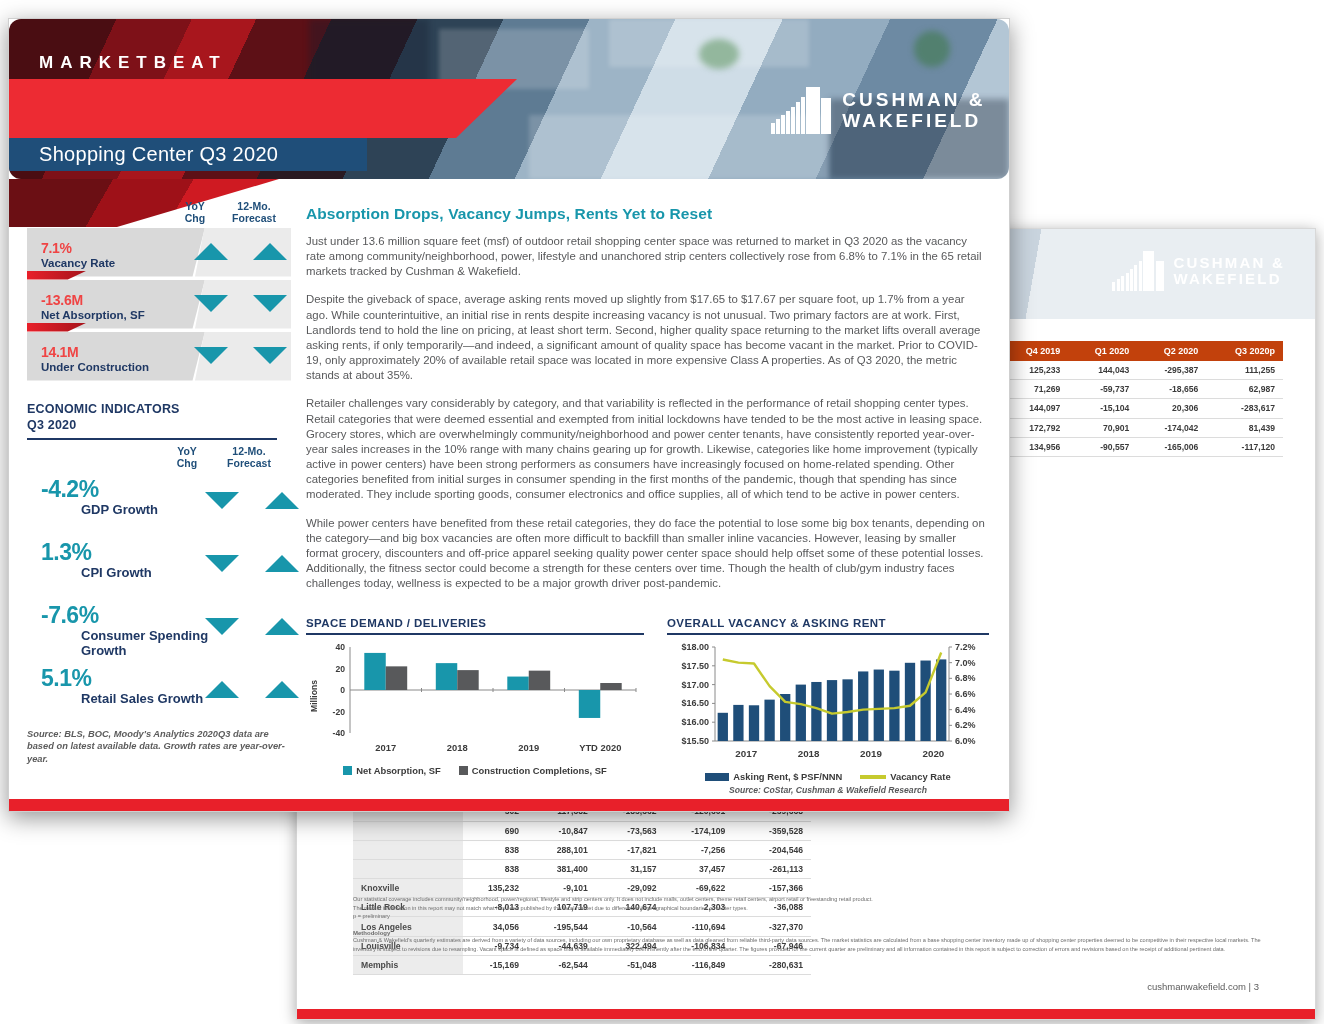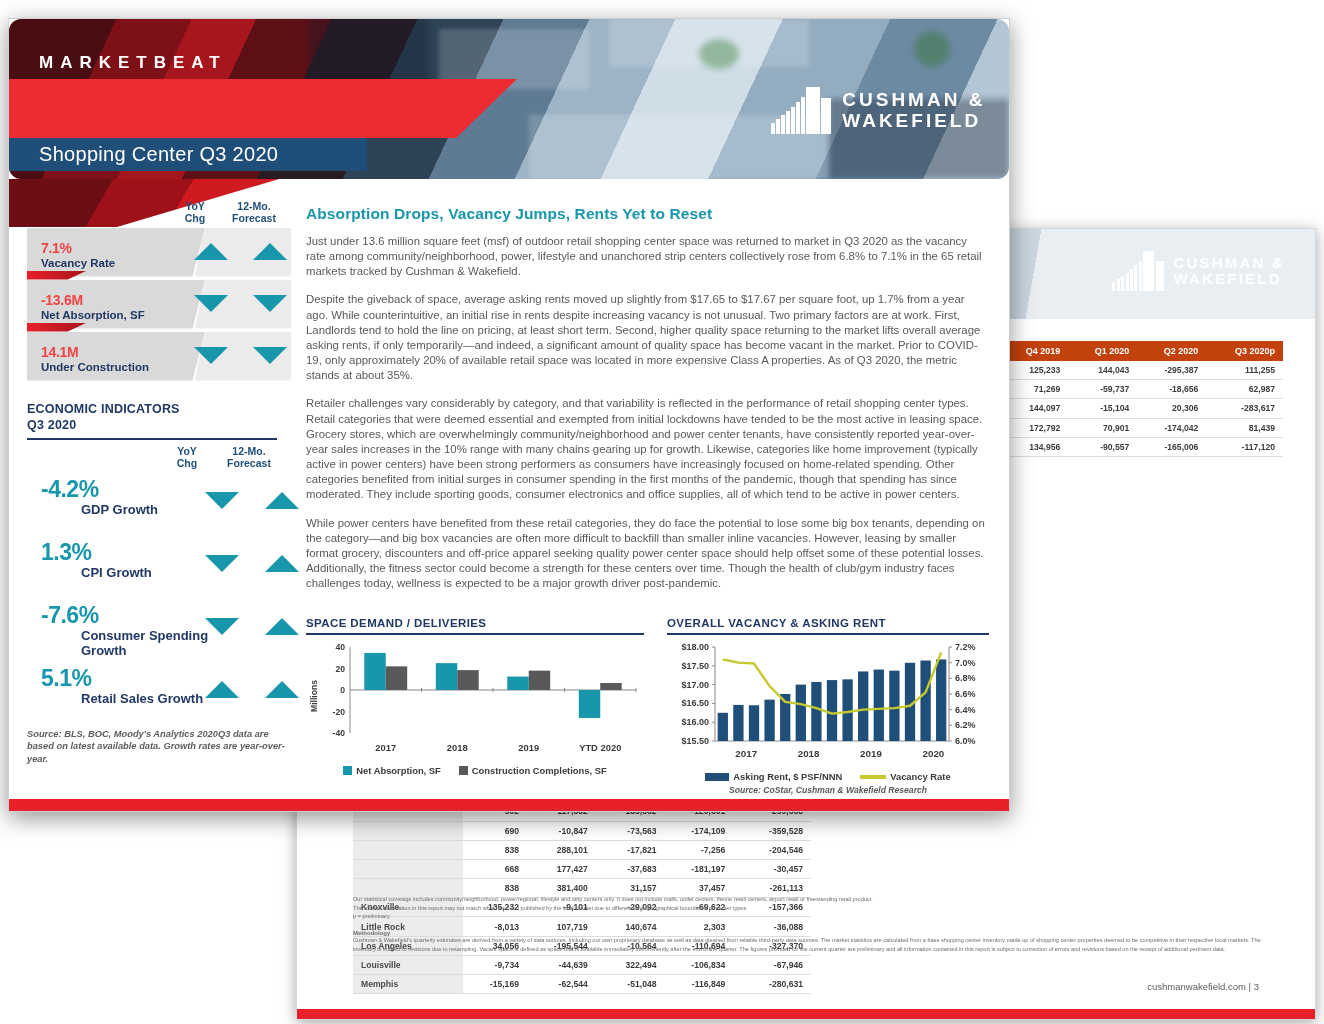"668" tr { html: <tr> <td></td> <td>668</td> <td>177,427</td> <td>-37,683</td> <td>-181,197</td> <td>-30,457</td> </tr> -> none }
